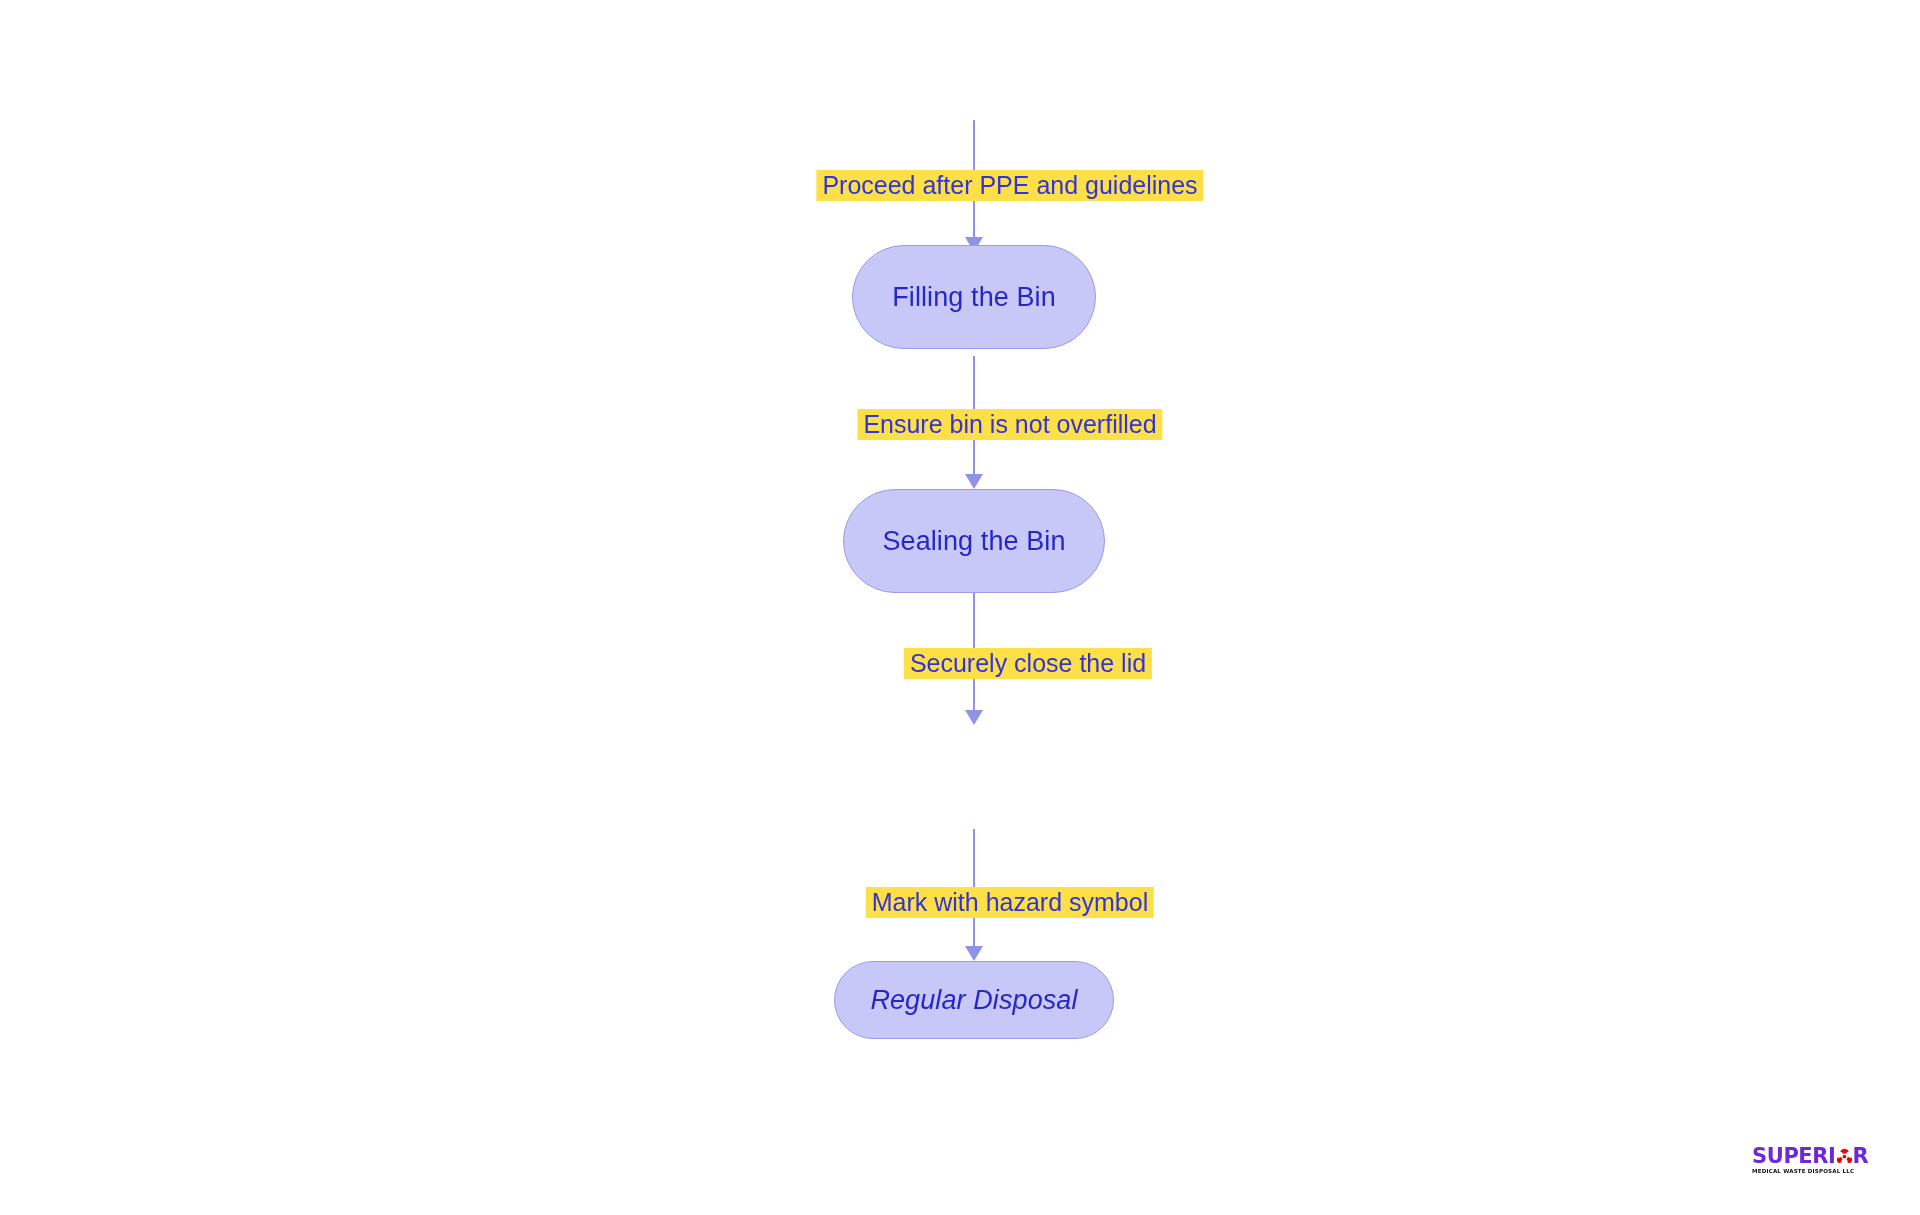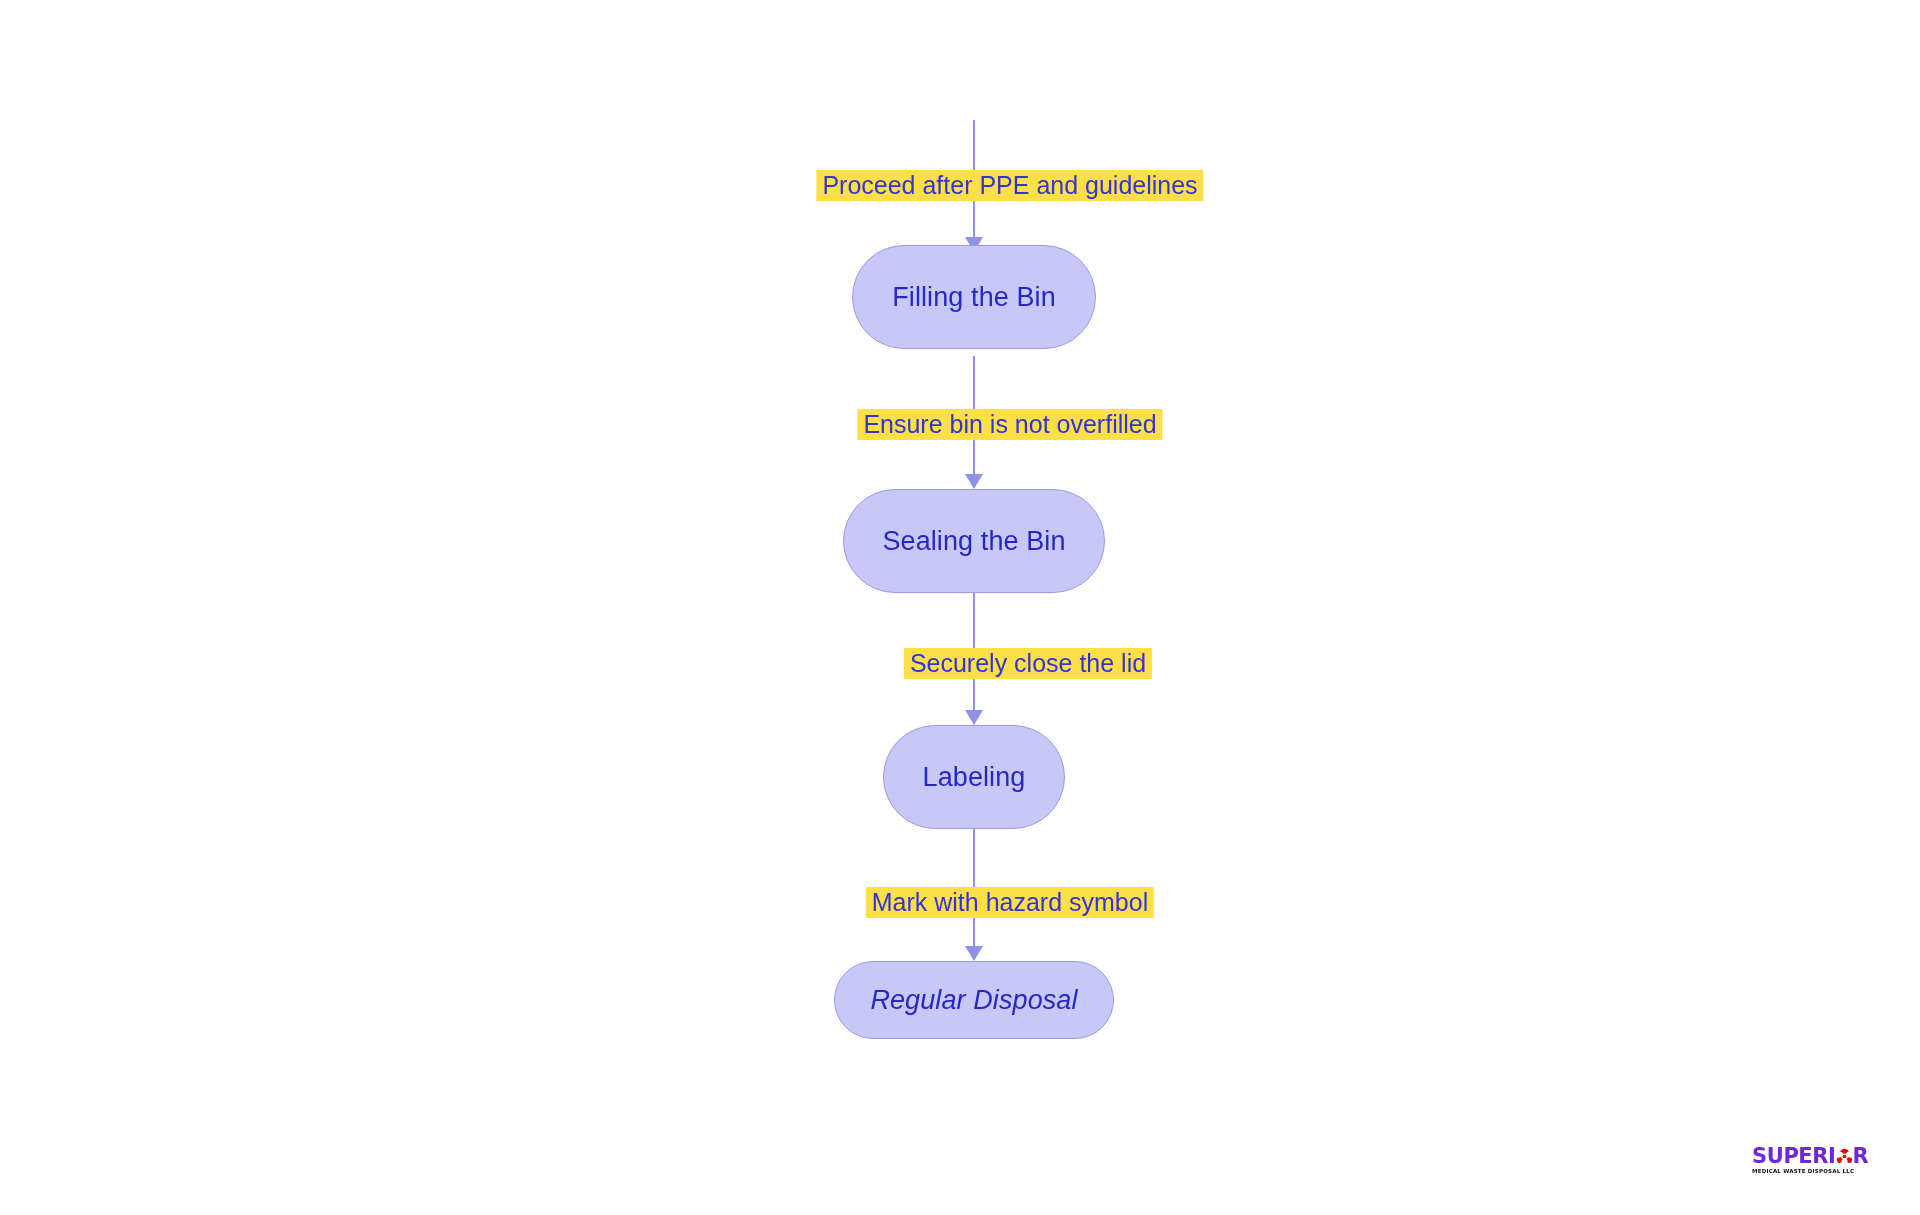"Labeling" div.node { html: <div> <span>Labeling</span> </div> -> none }
